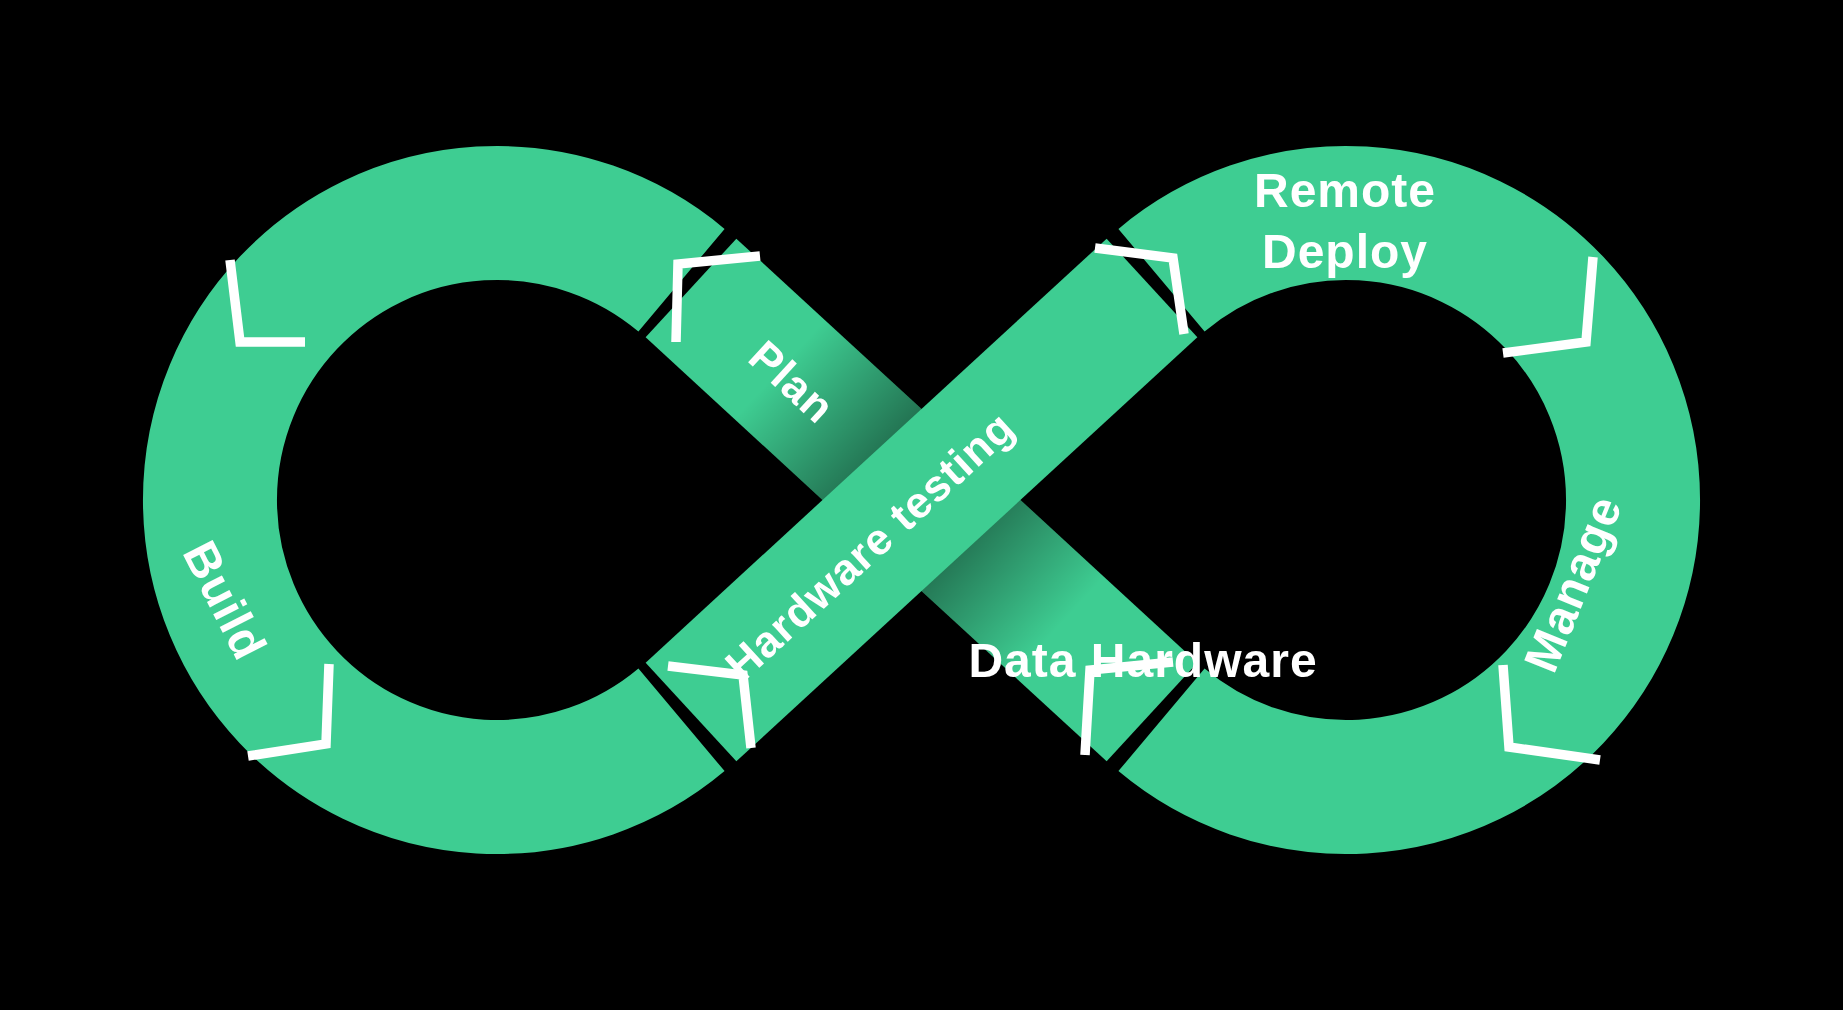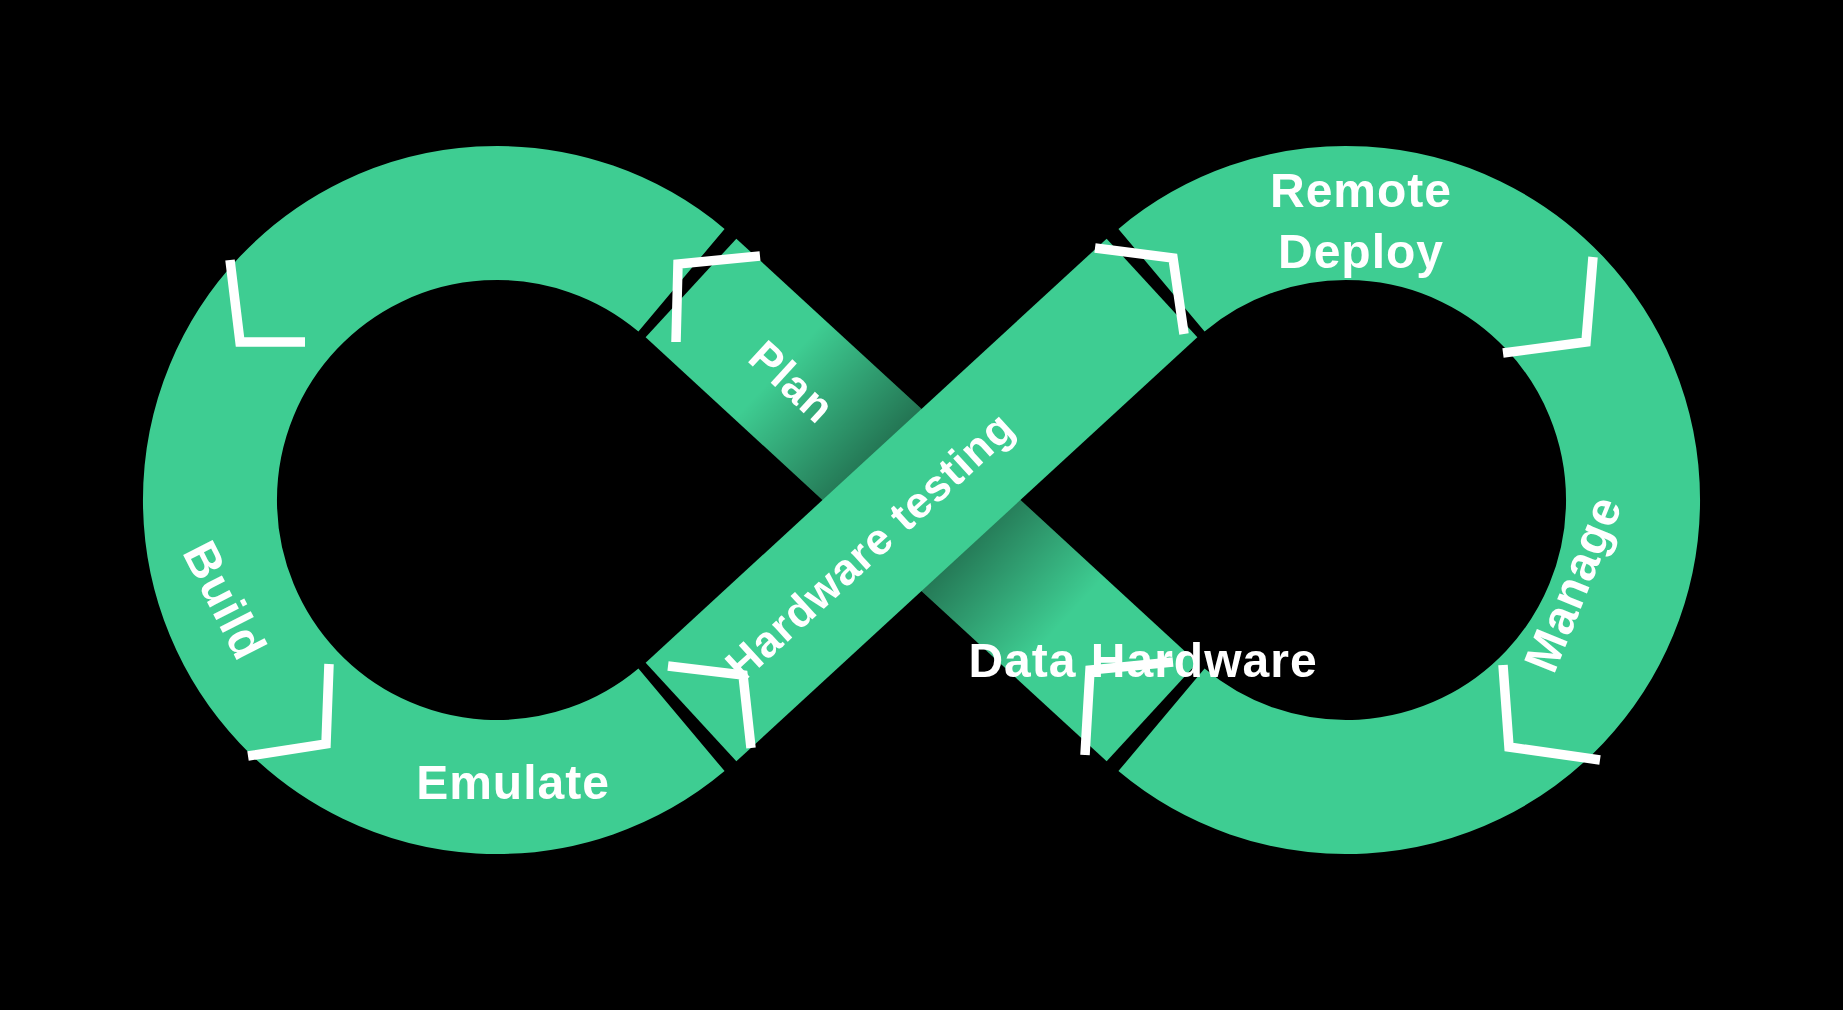"Remote" .lbl-remote-deploy { margin-left: 16px -> none }
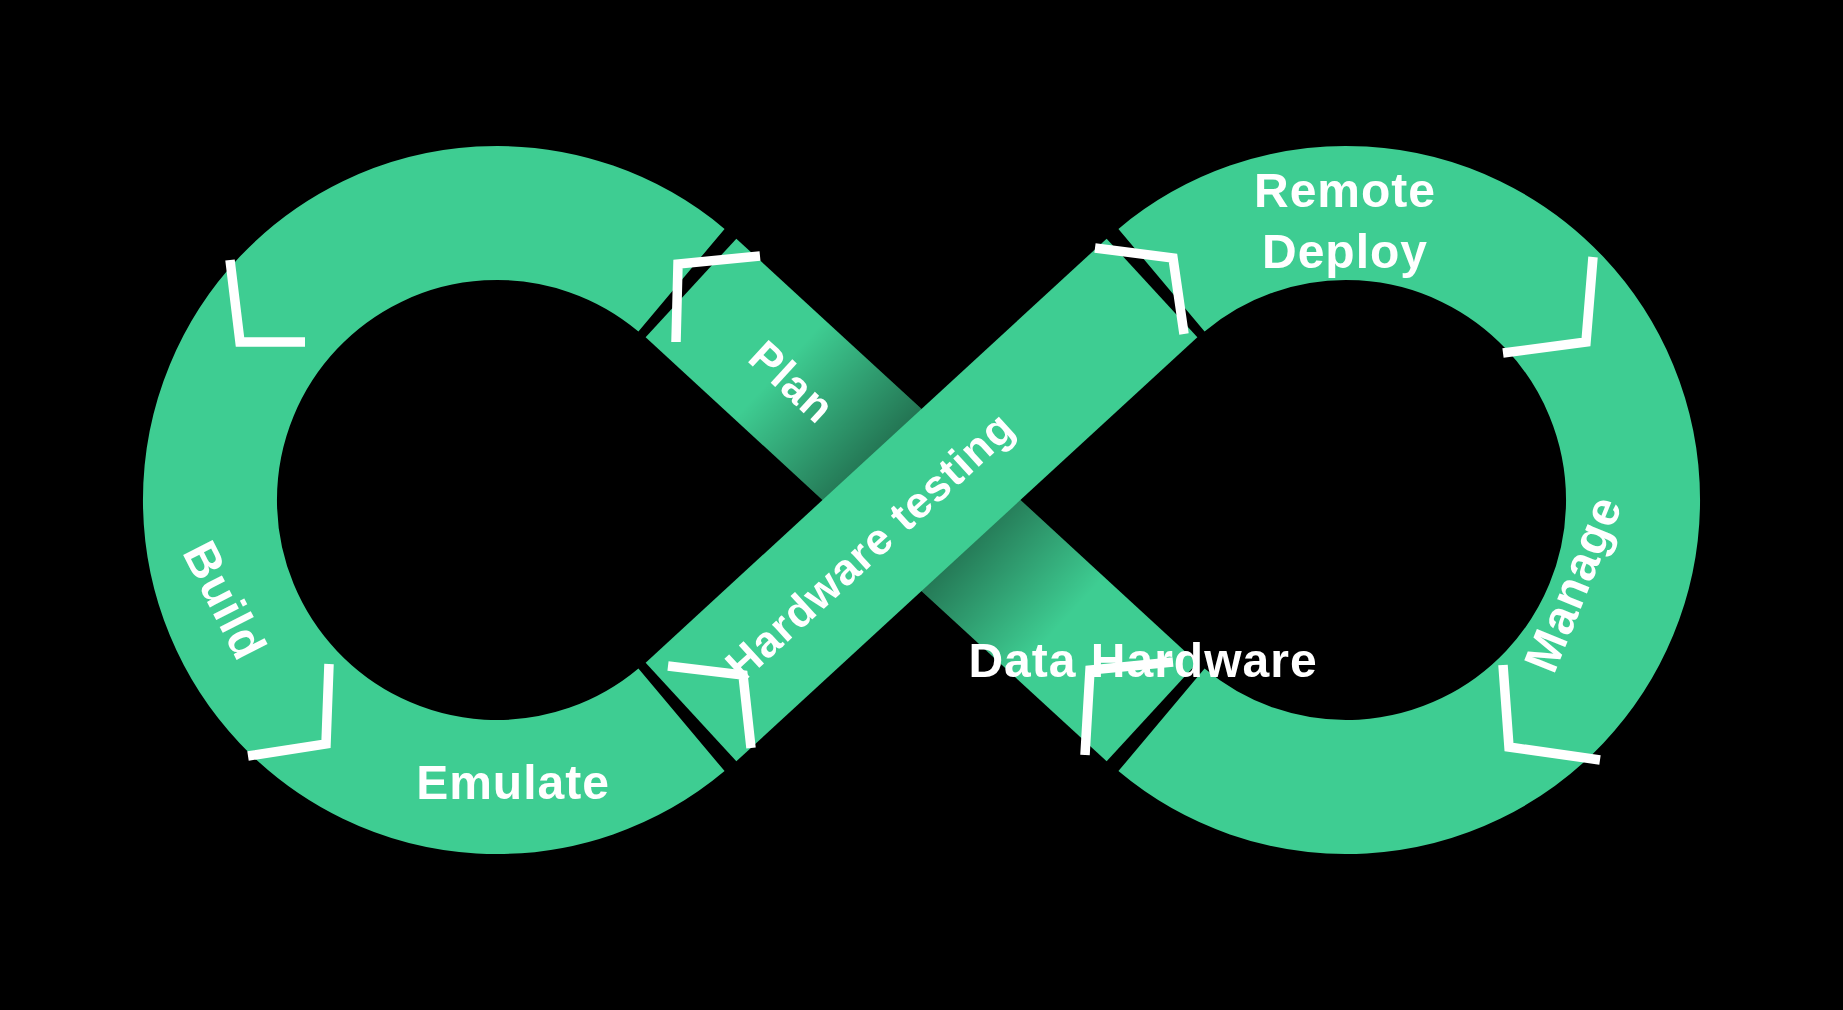"Emulate" div.stage-label { html: <div>Emulate</div> -> none }
